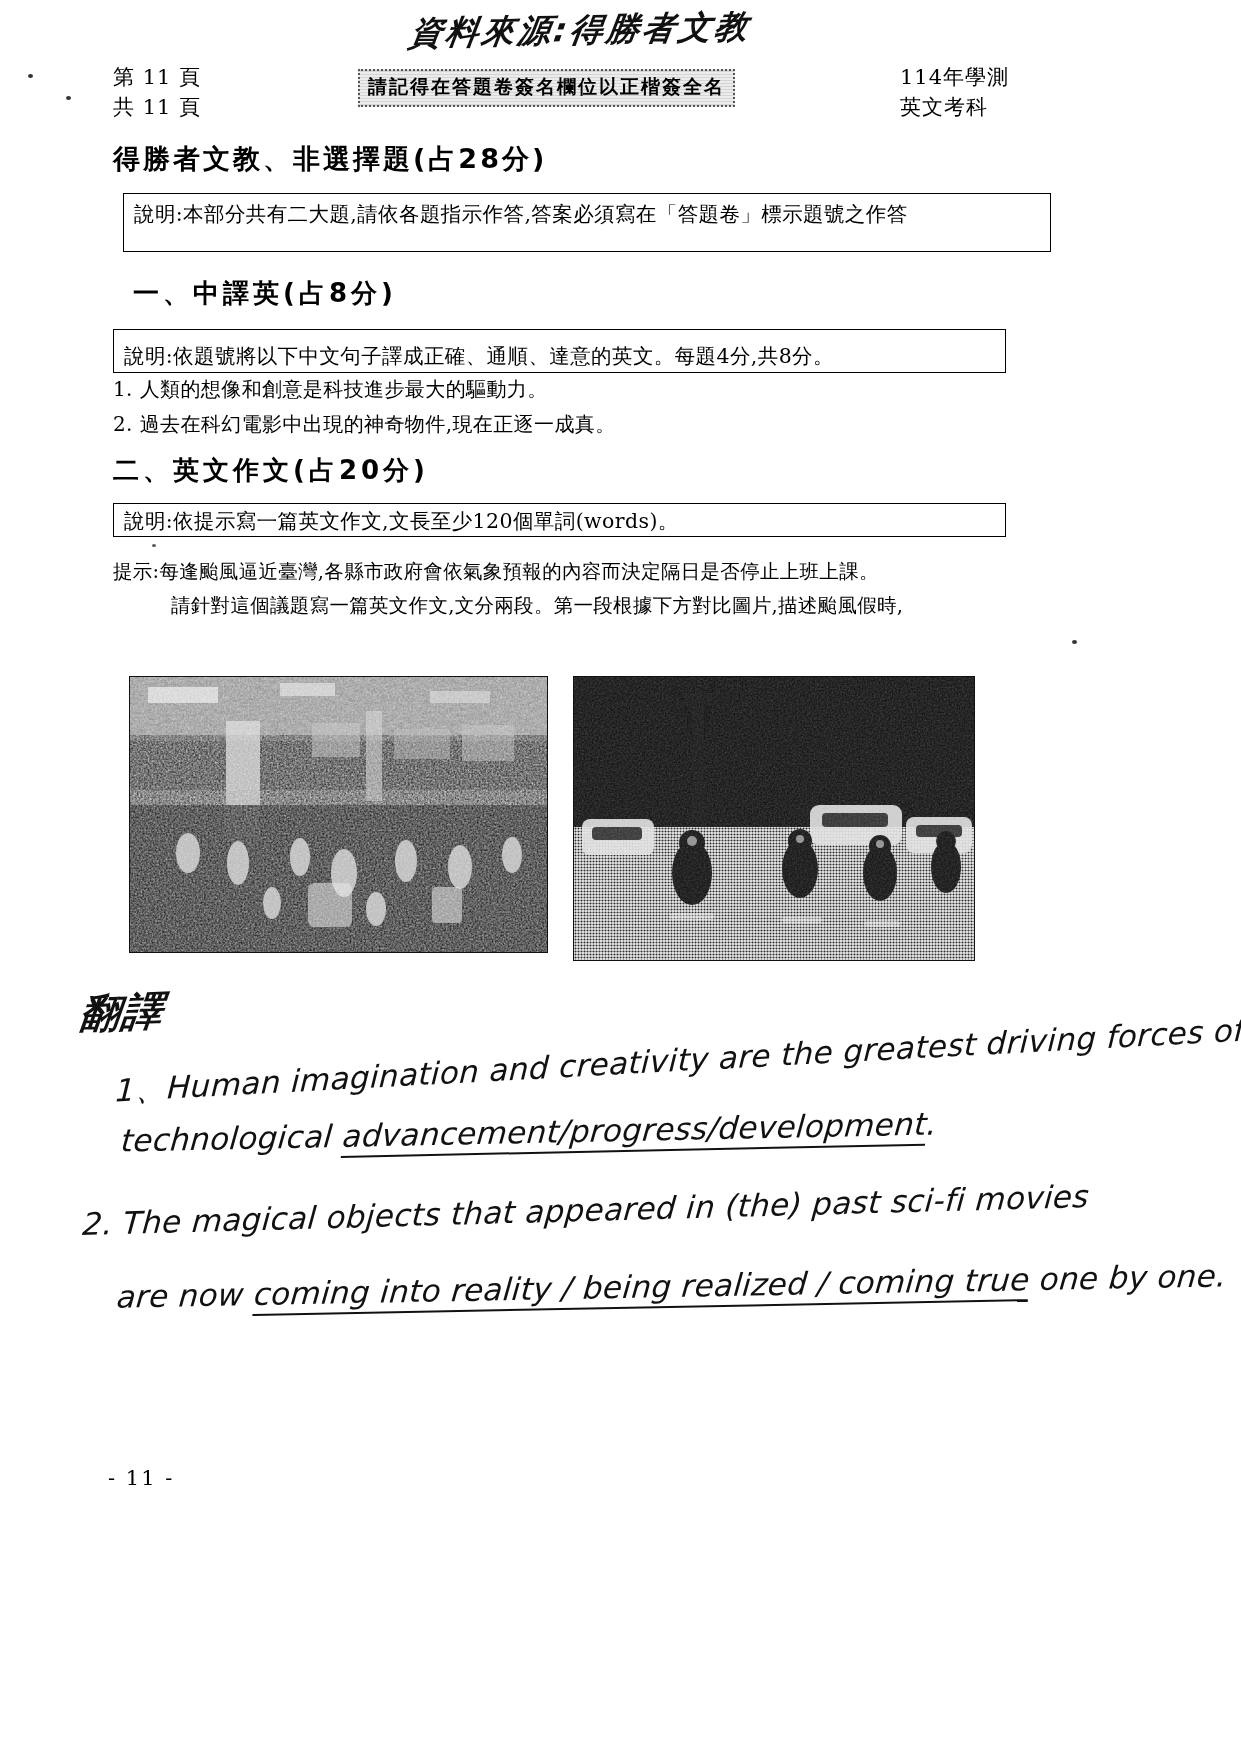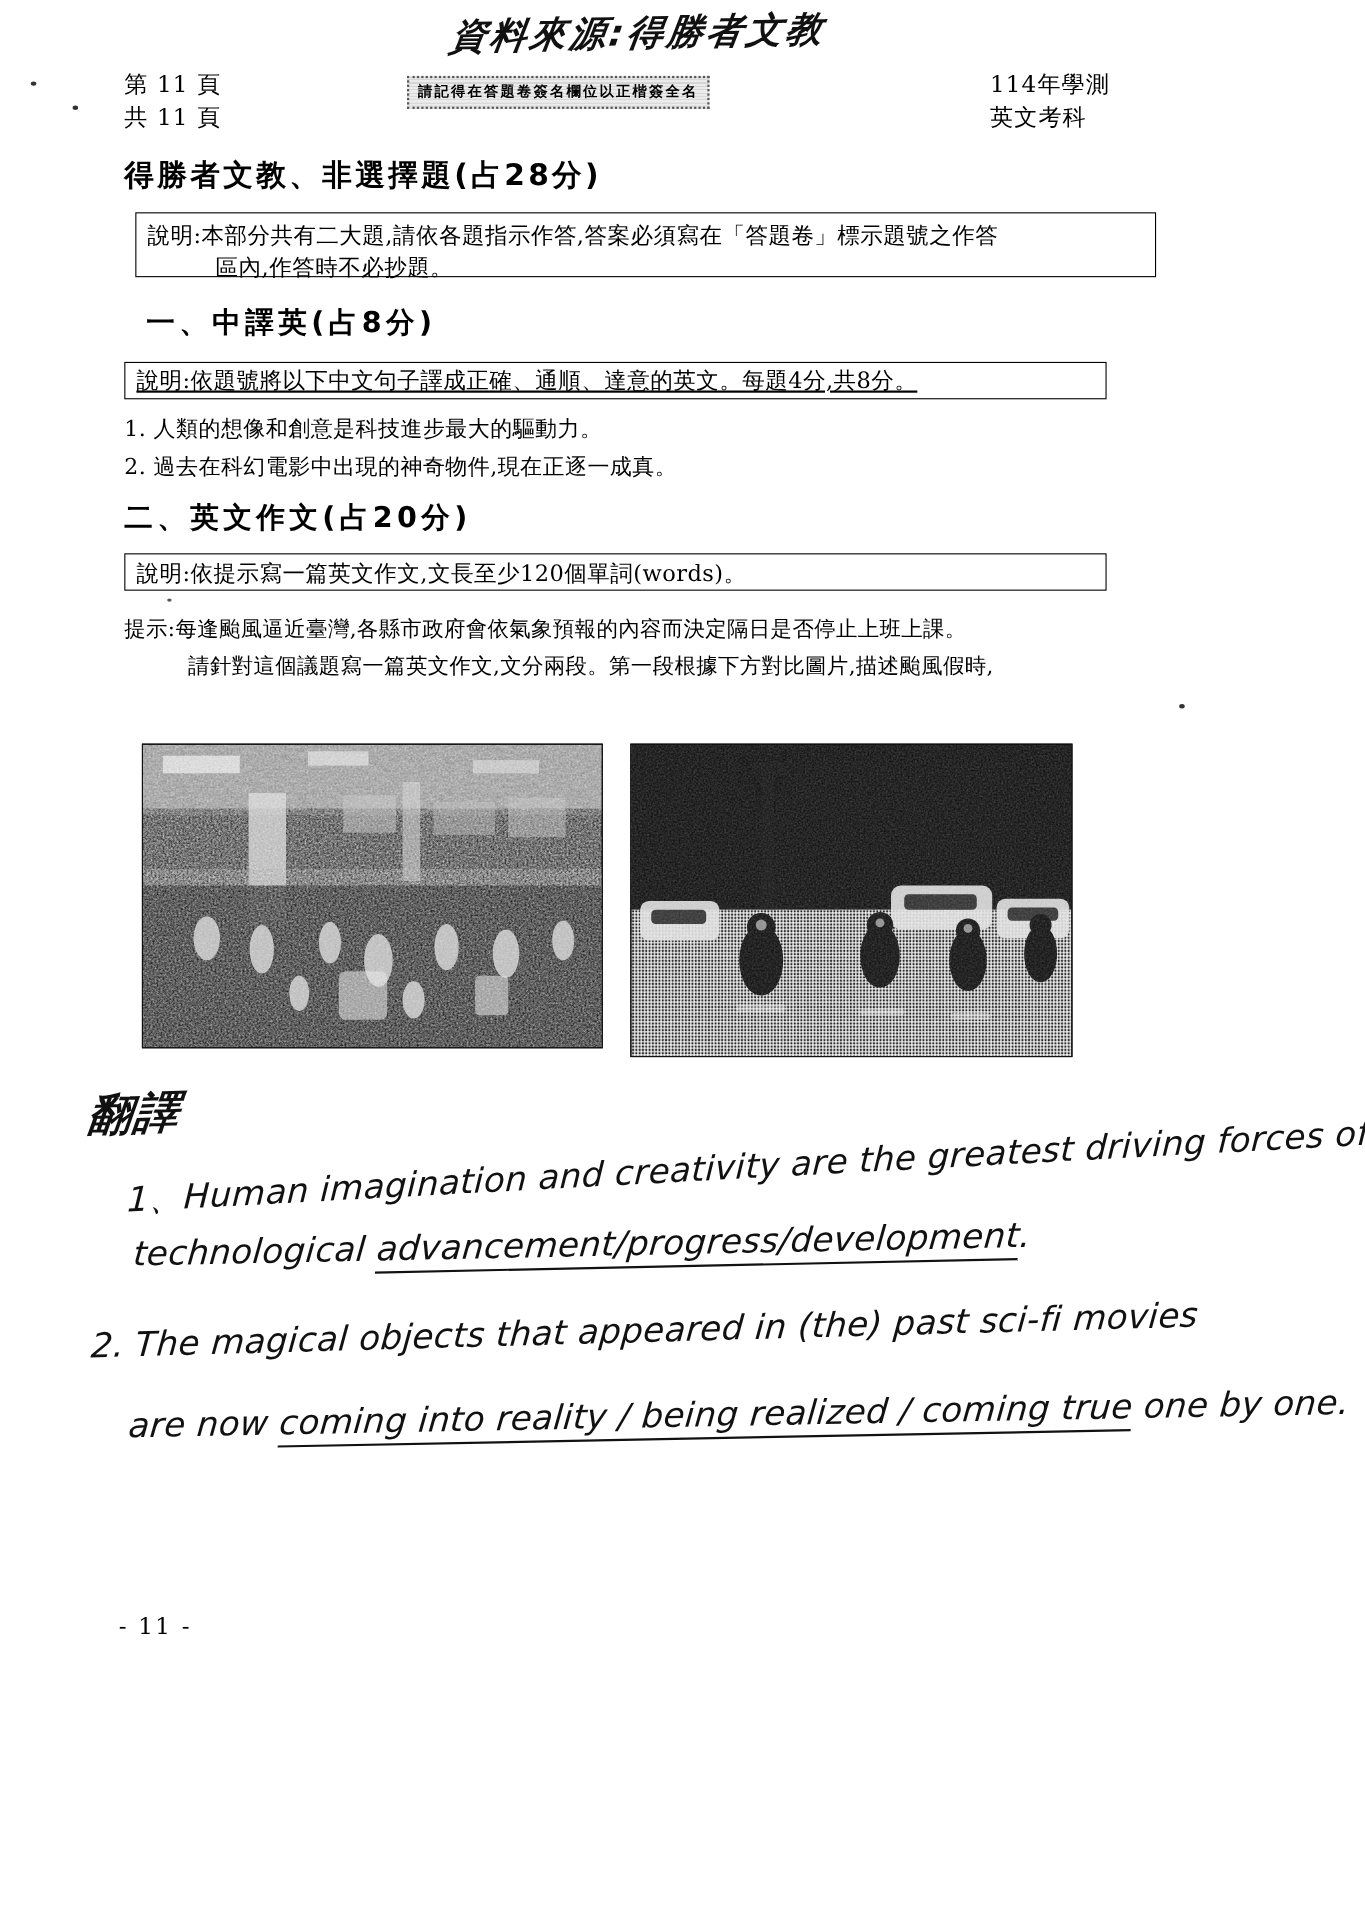"請記得在答題卷簽名欄位以正楷簽全名" .stamp { font-size: 13px -> 19px; margin-left: 12px -> none }
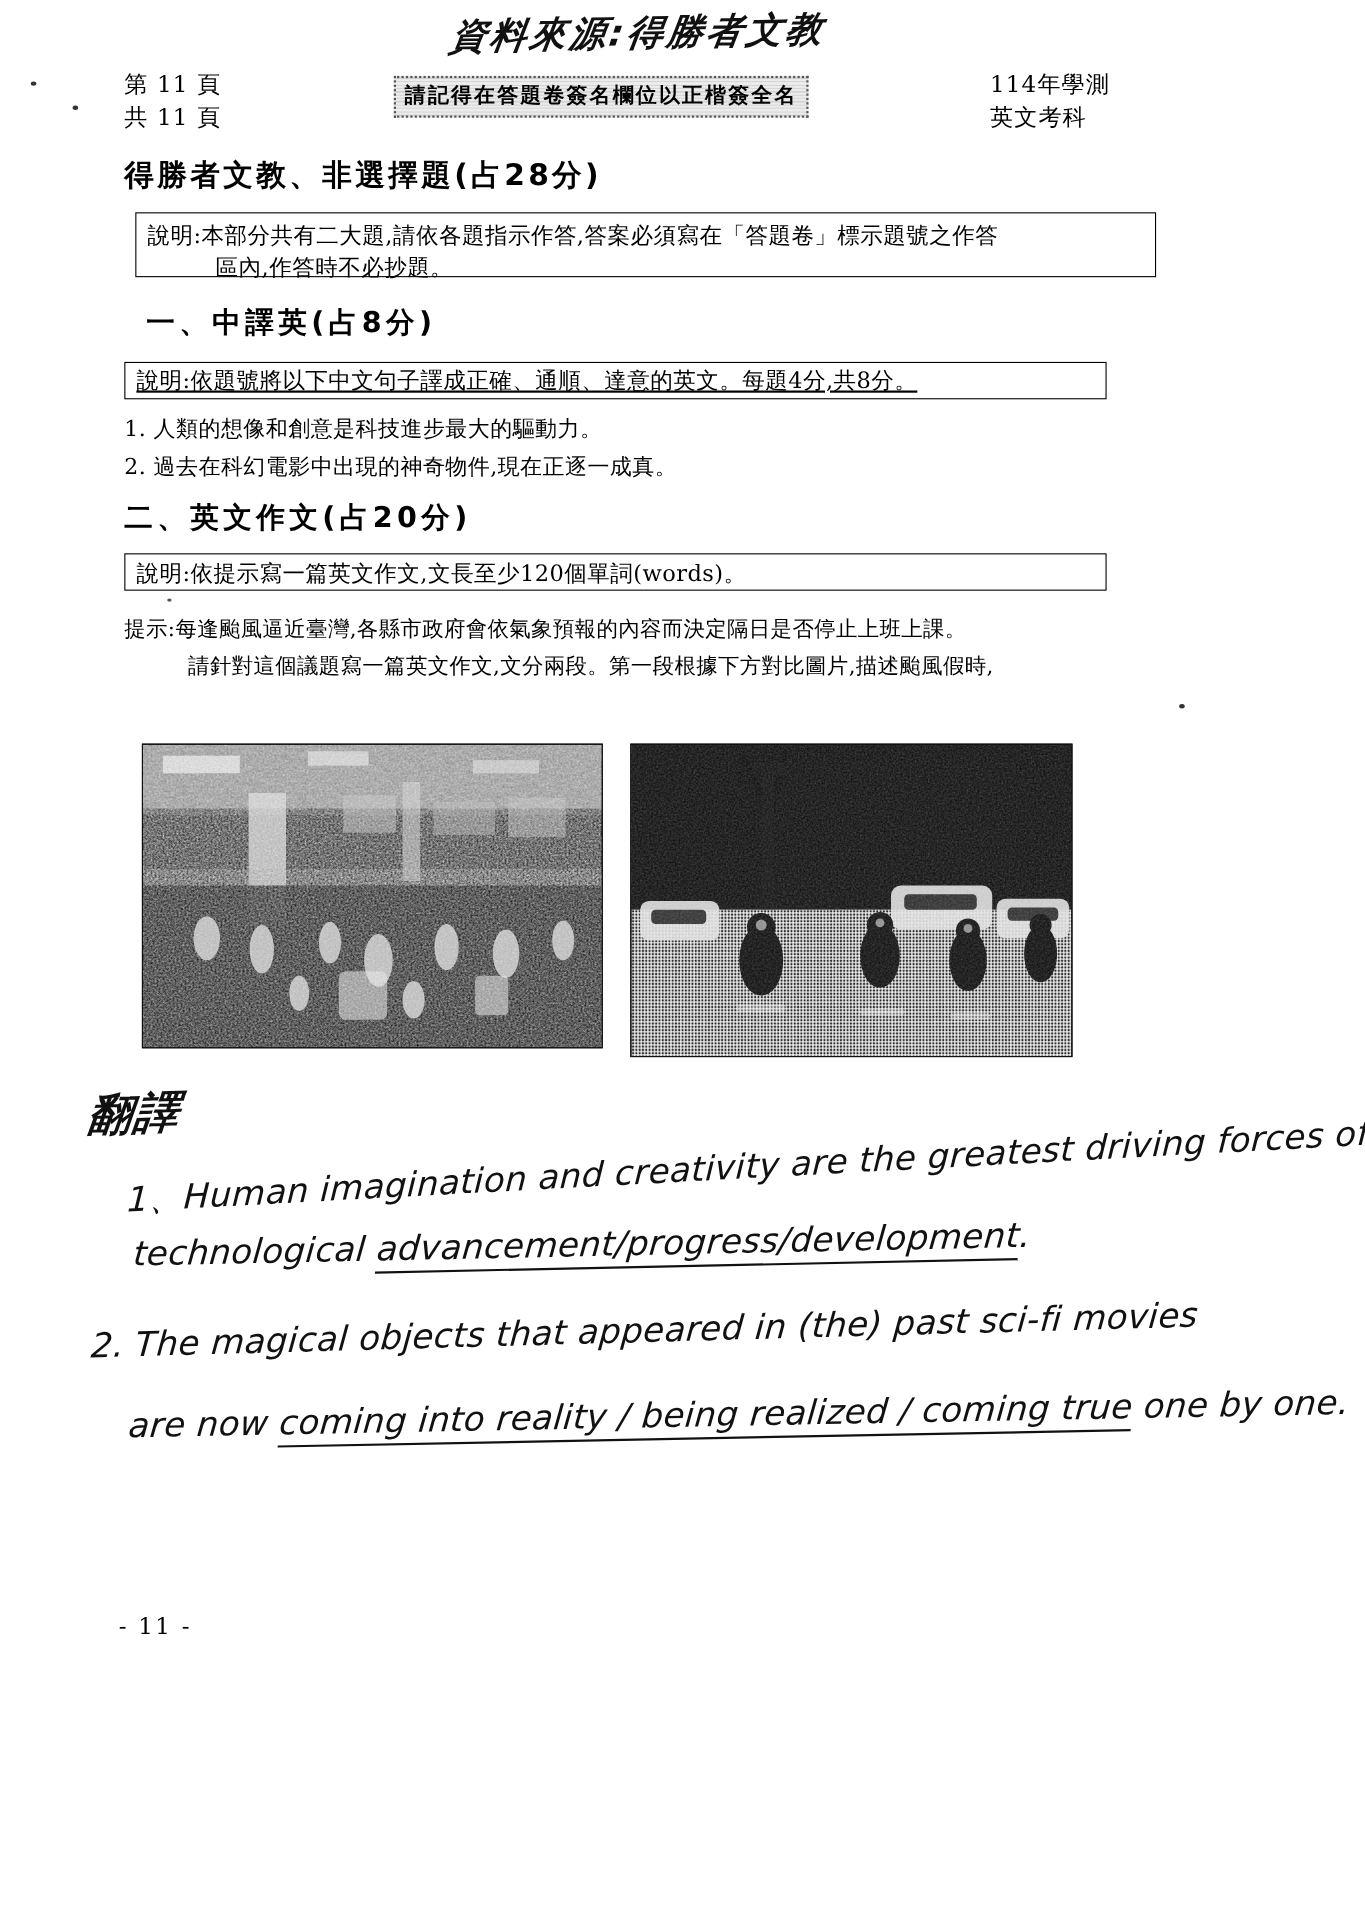"區內,作答時不必抄題。" span.cont { html: <span>區內,作答時不必抄題。</span> -> none }
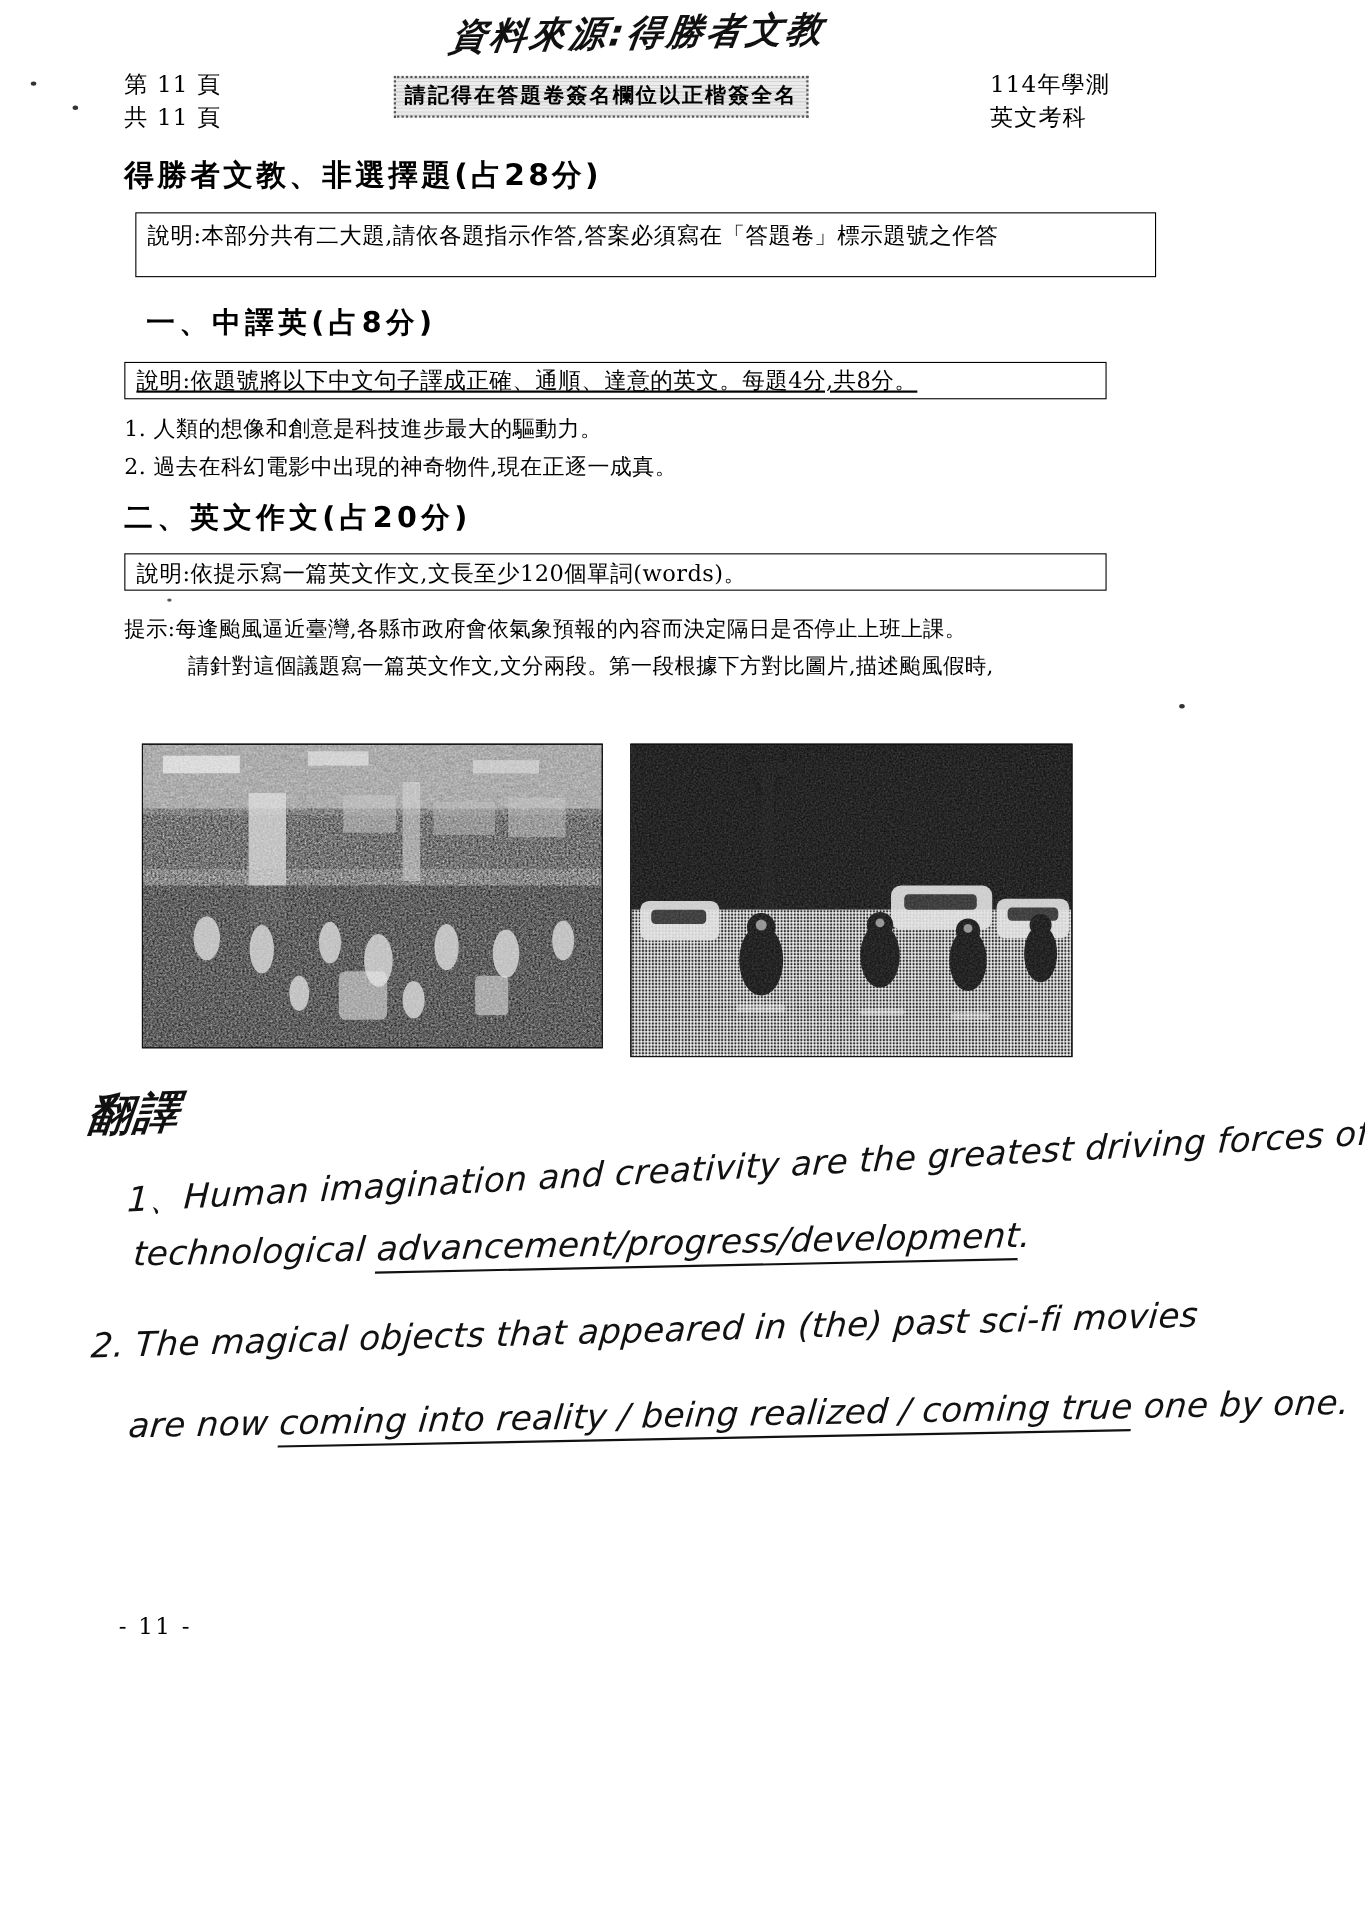"說明:依題號將以下中文句子譯成正確、通順、達意的英文。每題4分,共8分。" div.box { height: 34px -> 44px; padding-top: 2px -> 12px; text-decoration: underline -> none }
